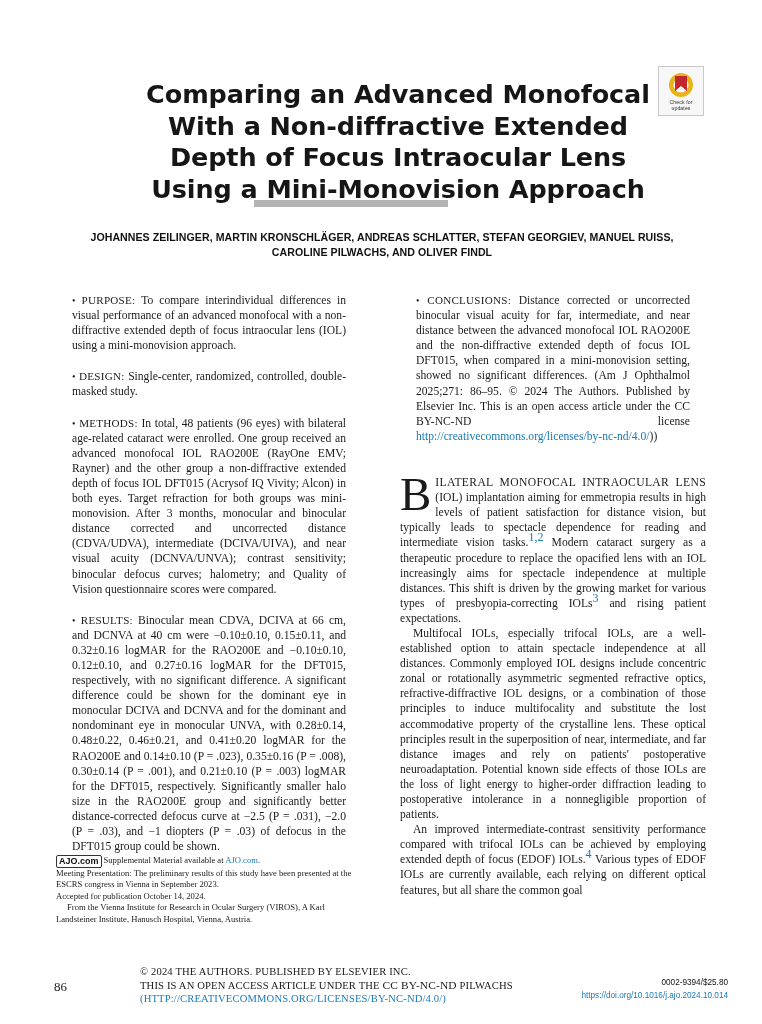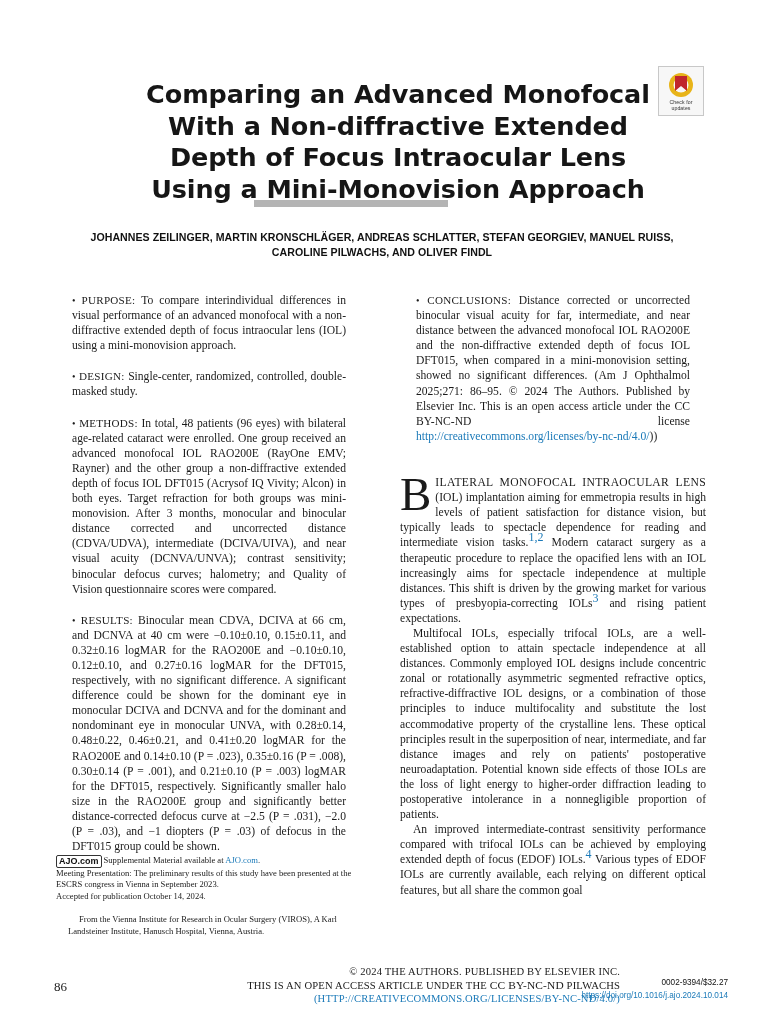"From the Vienna Institute for" .fn-indent { margin: 12px -> 0 }
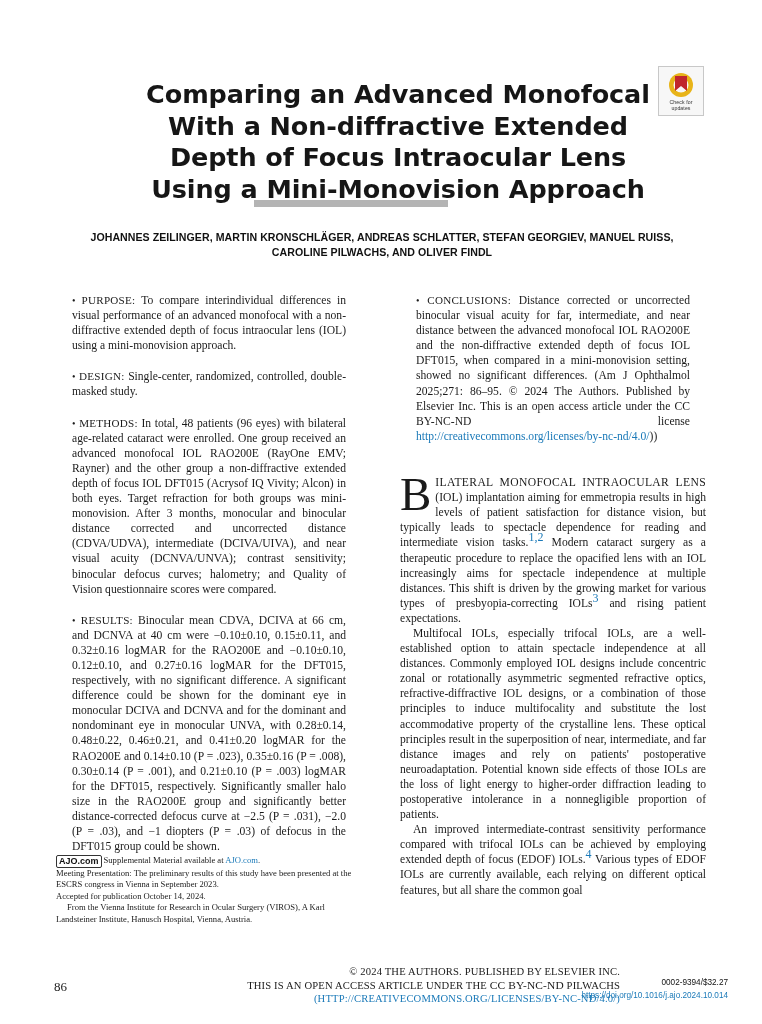"© 2024 THE AUTHORS. PUBLISHED" .footer-center { text-align: right -> left }
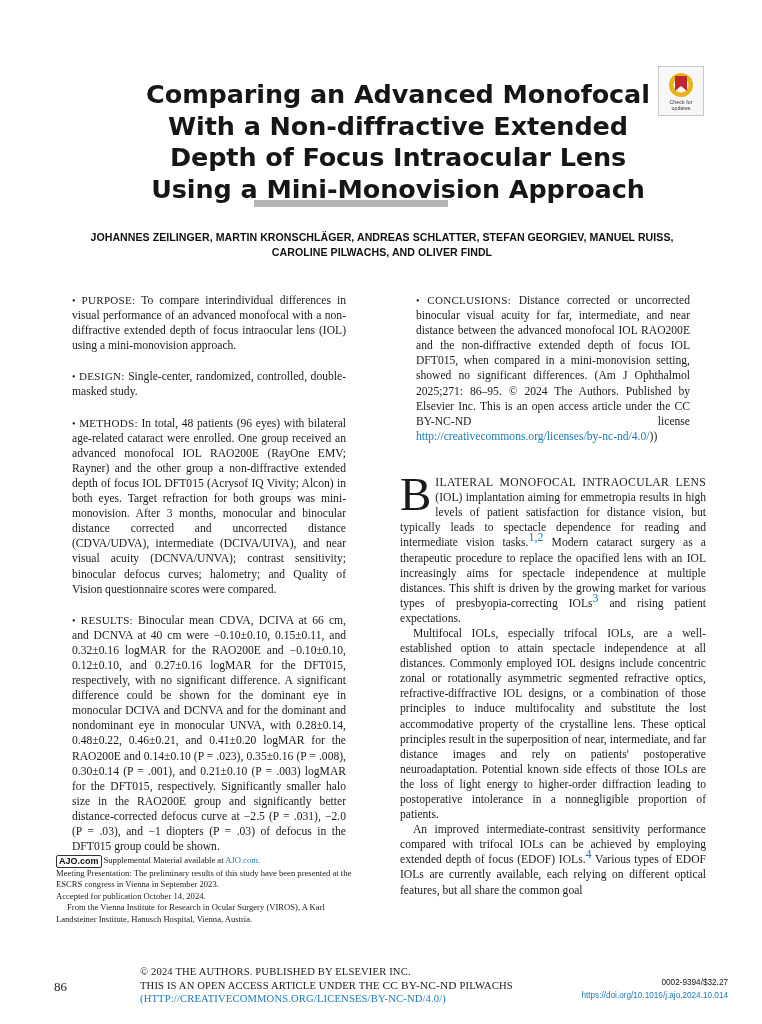"0002-9394/$32.27" span.issn { text: 0002-9394/$32.27 -> 0002-9394/$25.80 }
